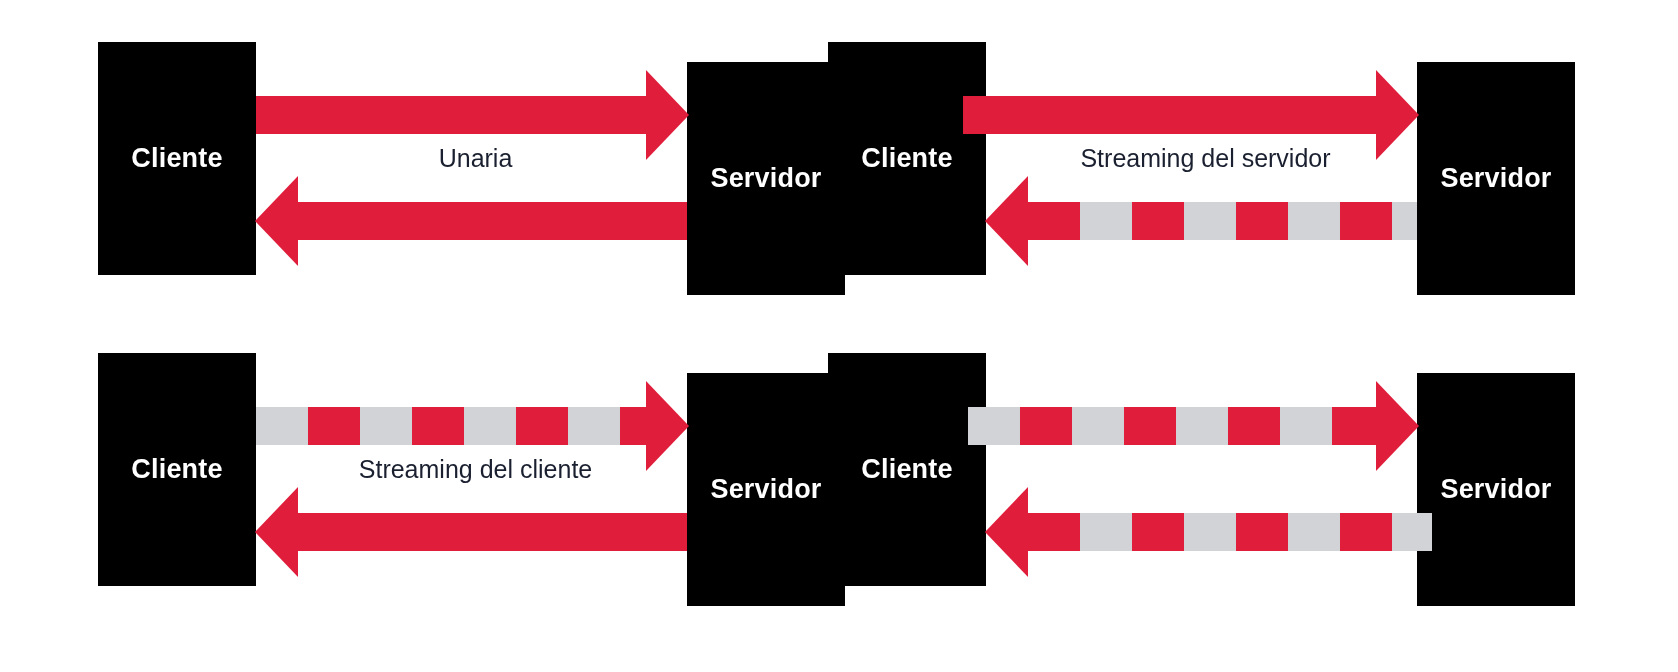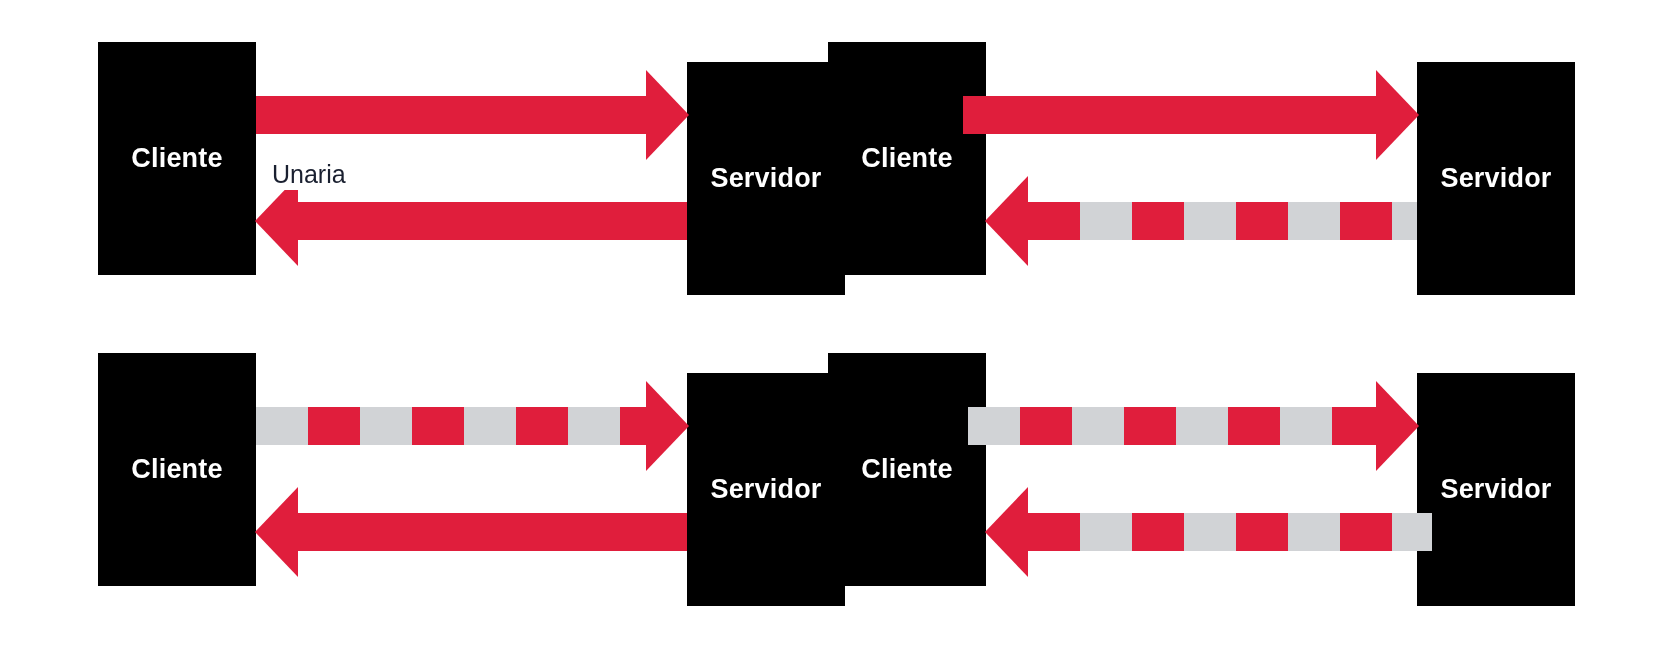"Unaria" .flow-label { justify-content: flex-start -> center; top: 16px -> 0 }
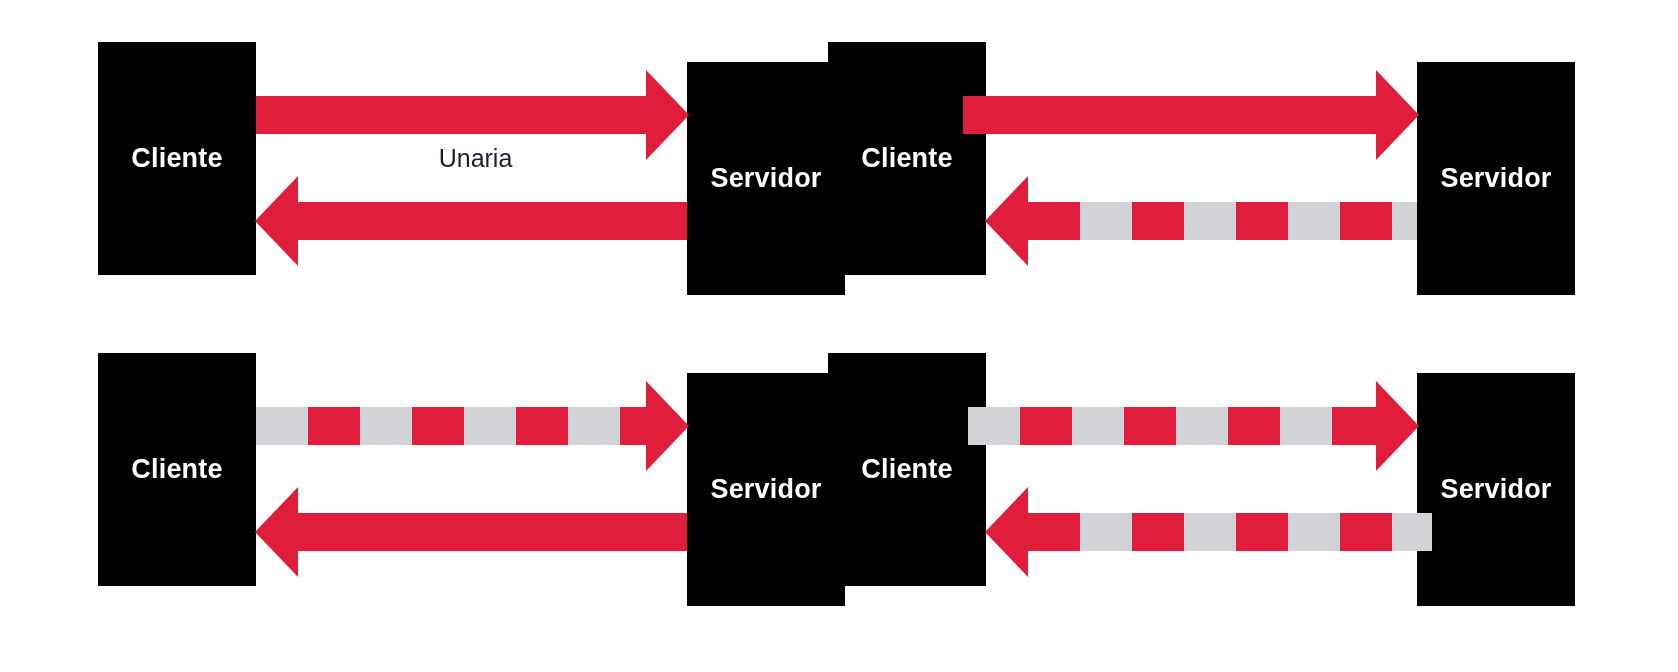"Streaming del servidor" div.flow-label { html: none -> <div> <span>Streaming del servidor</span> </div> }
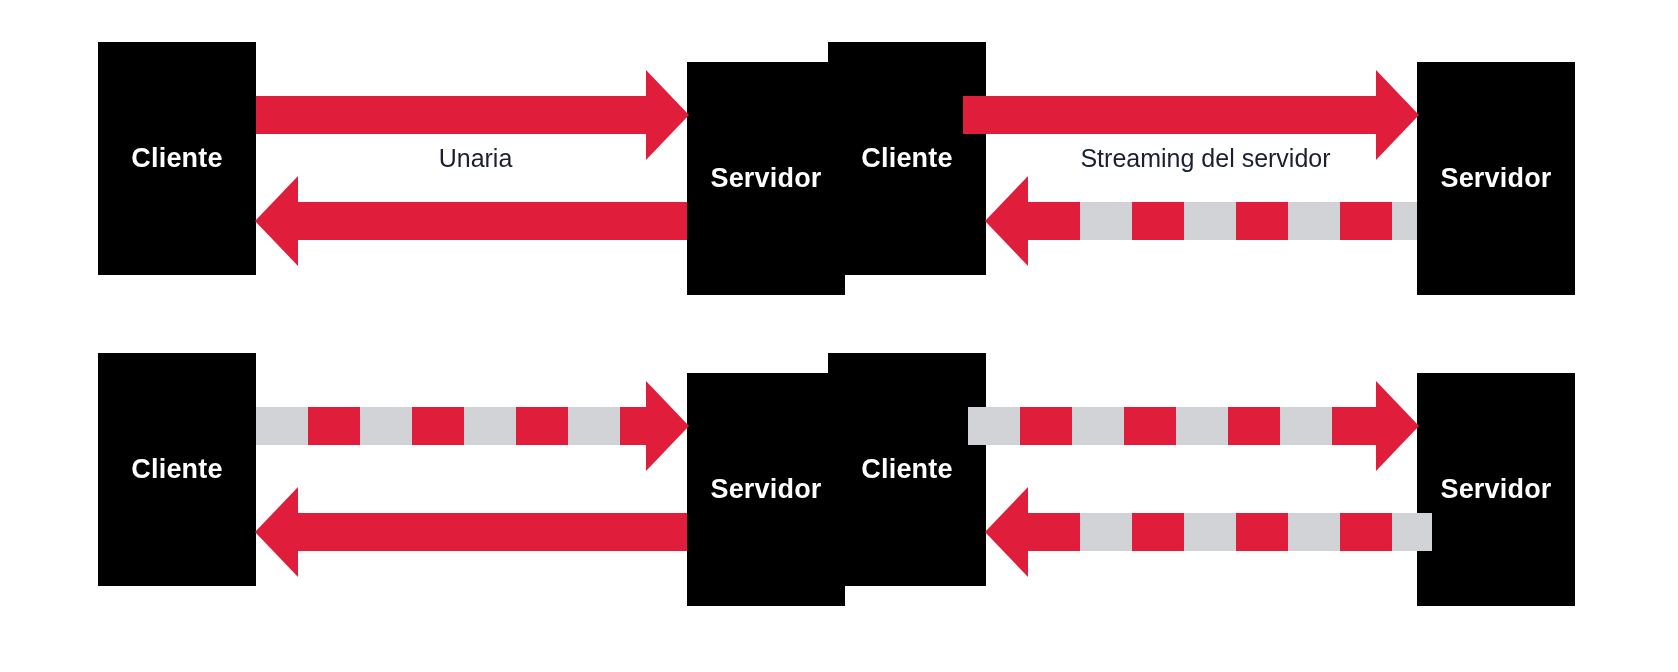"Streaming del cliente" div.flow-label { html: none -> <div> <span>Streaming del cliente</span> </div> }
